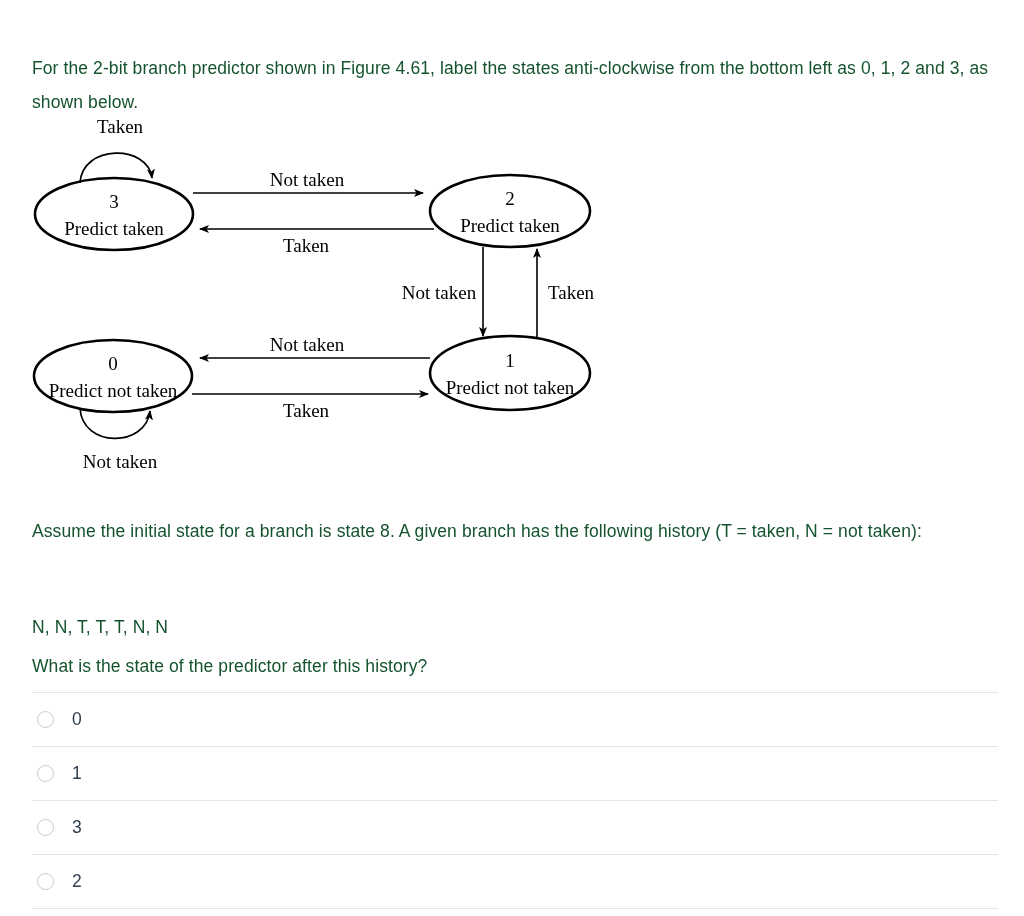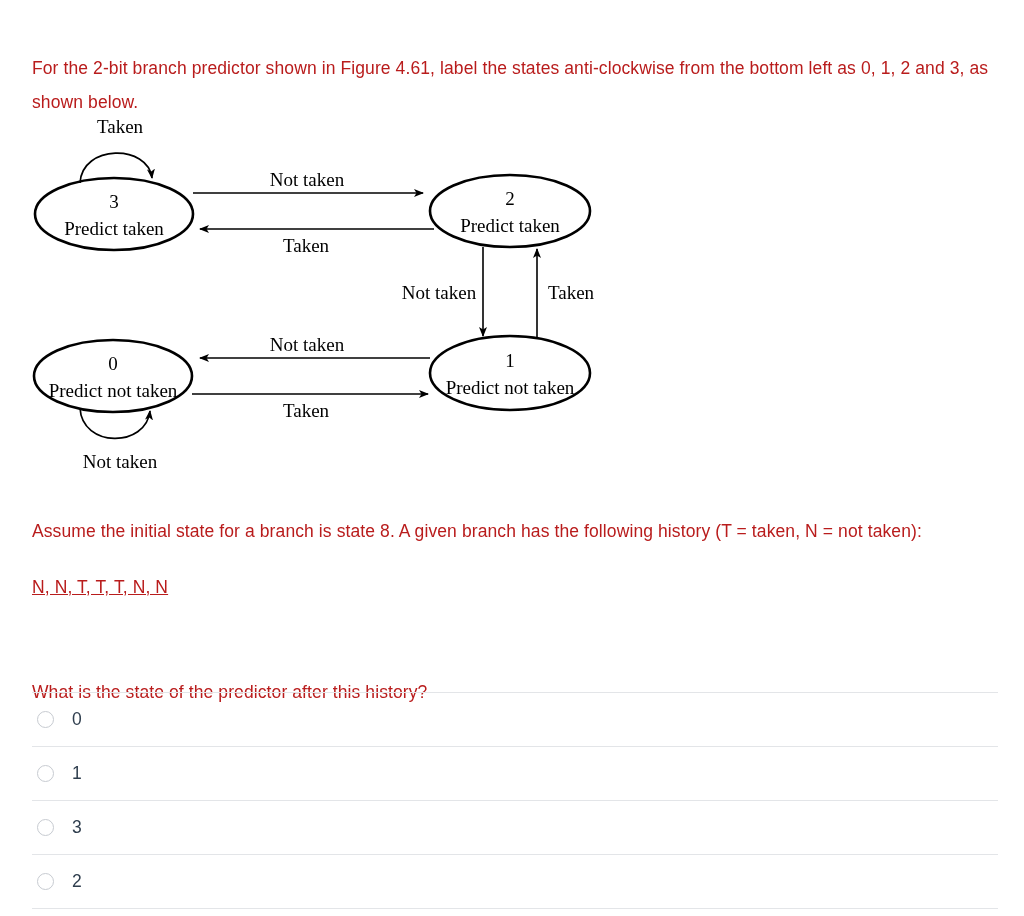"For the 2-bit branch predictor" .prose { color: #b91c1c -> #14532d }
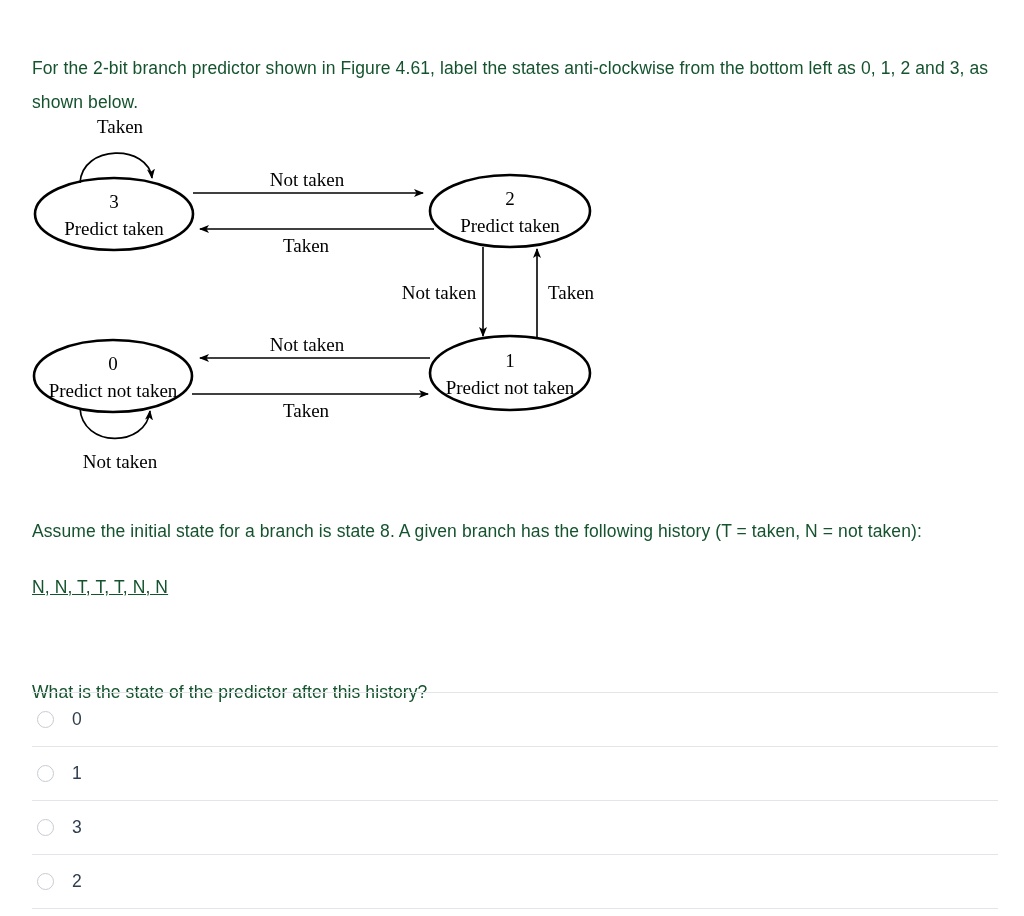"N, N, T, T, T," #history-text { text-decoration: underline -> none; top: 552px -> 592px }
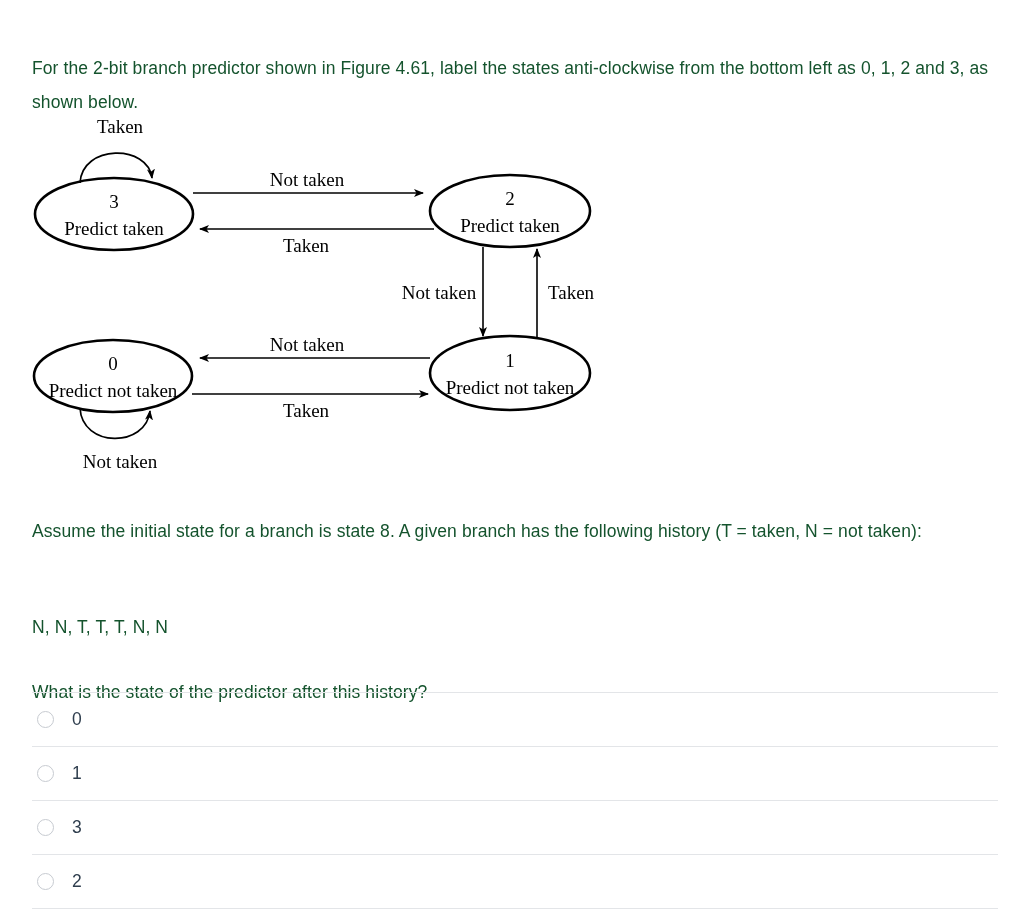"What is the state of" #question-text { top: 657px -> 631px }
